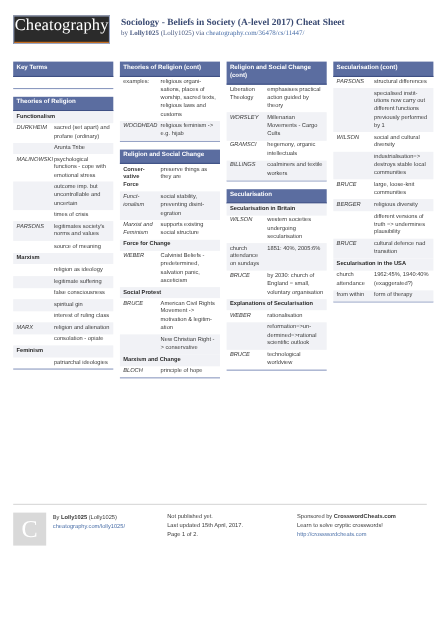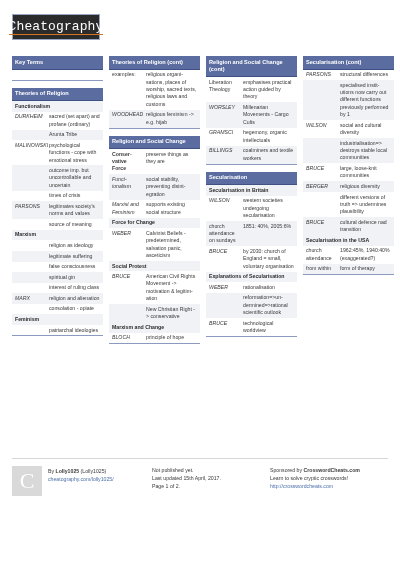"Cheatography" .logo-text { font-family: Liberation Mono, monospace -> Liberation Serif, serif; font-size: 13px -> 15px; padding-bottom: 1px -> 7px }
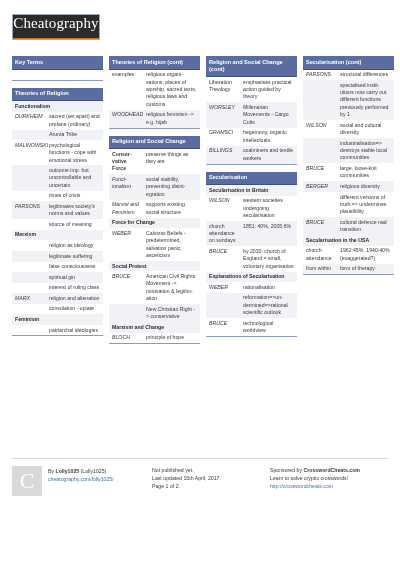"Sociology - Beliefs in Society" div.title-block { html: none -> <div> <div>Sociology - Beliefs in Society (A-level 2017) Cheat Sheet</div> <div> <span>by </span><b>Lolly1025</b><span> (Lolly1025) </span><span>via </span><span>cheatography.com/36478/cs/11447/</span> </div> </div> }
